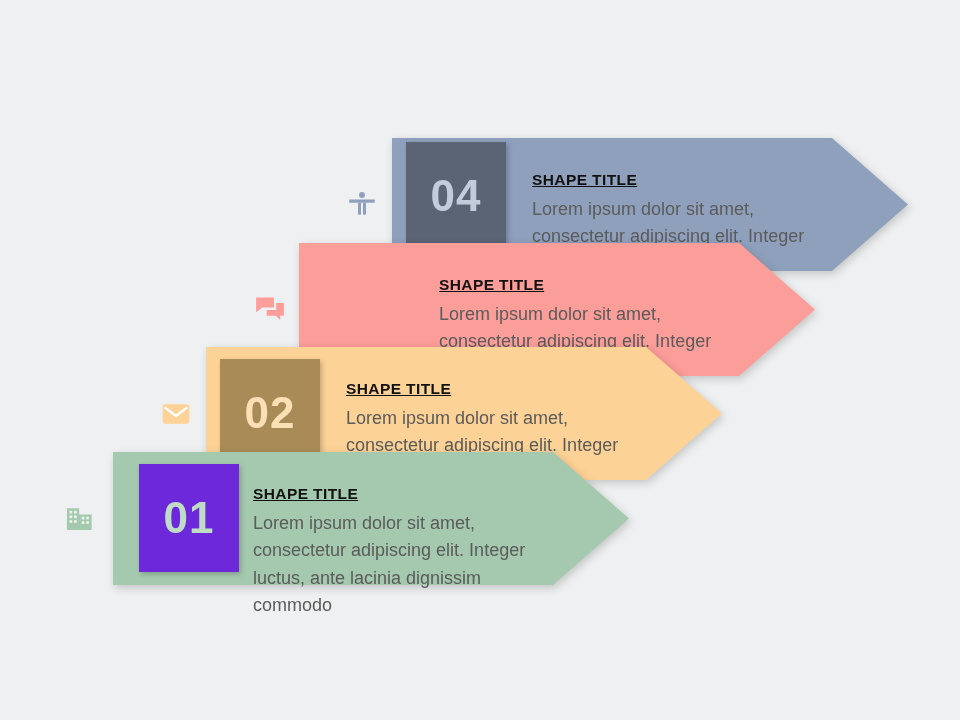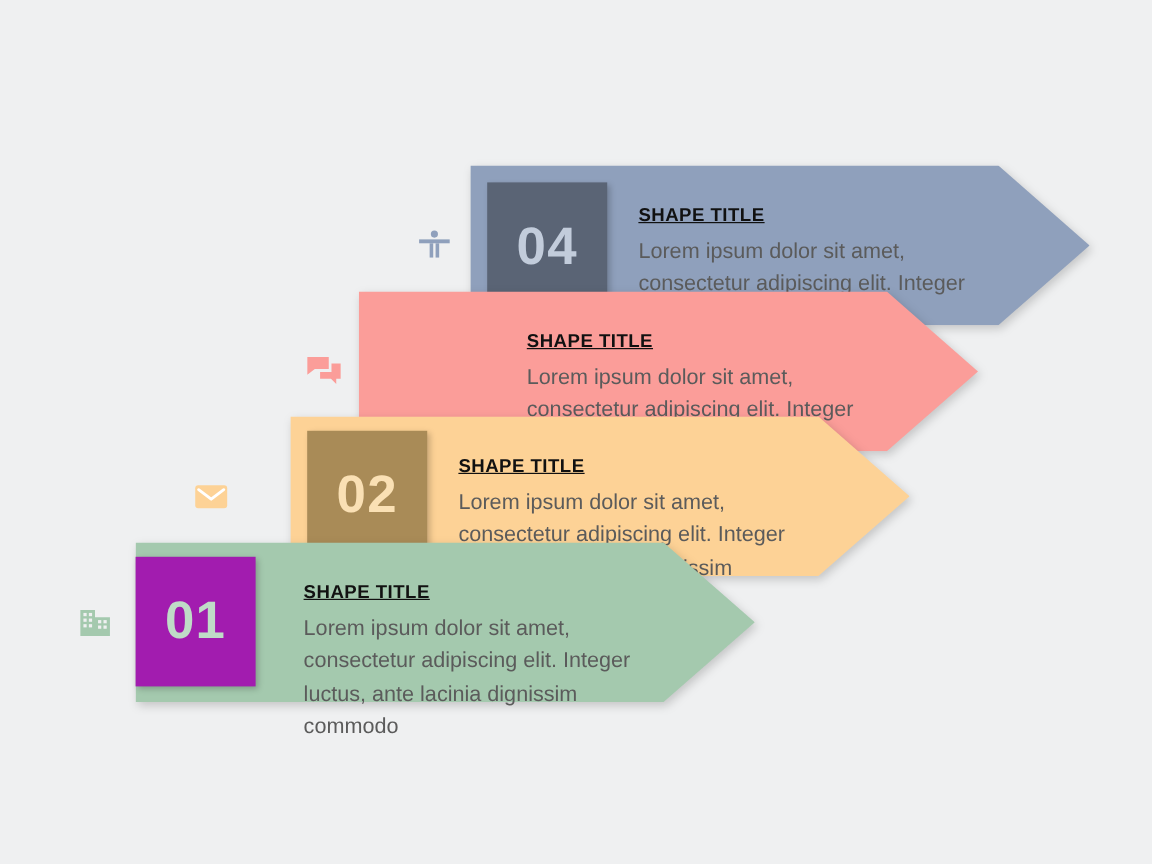"04" div.num-box { top: 14px -> 4px }
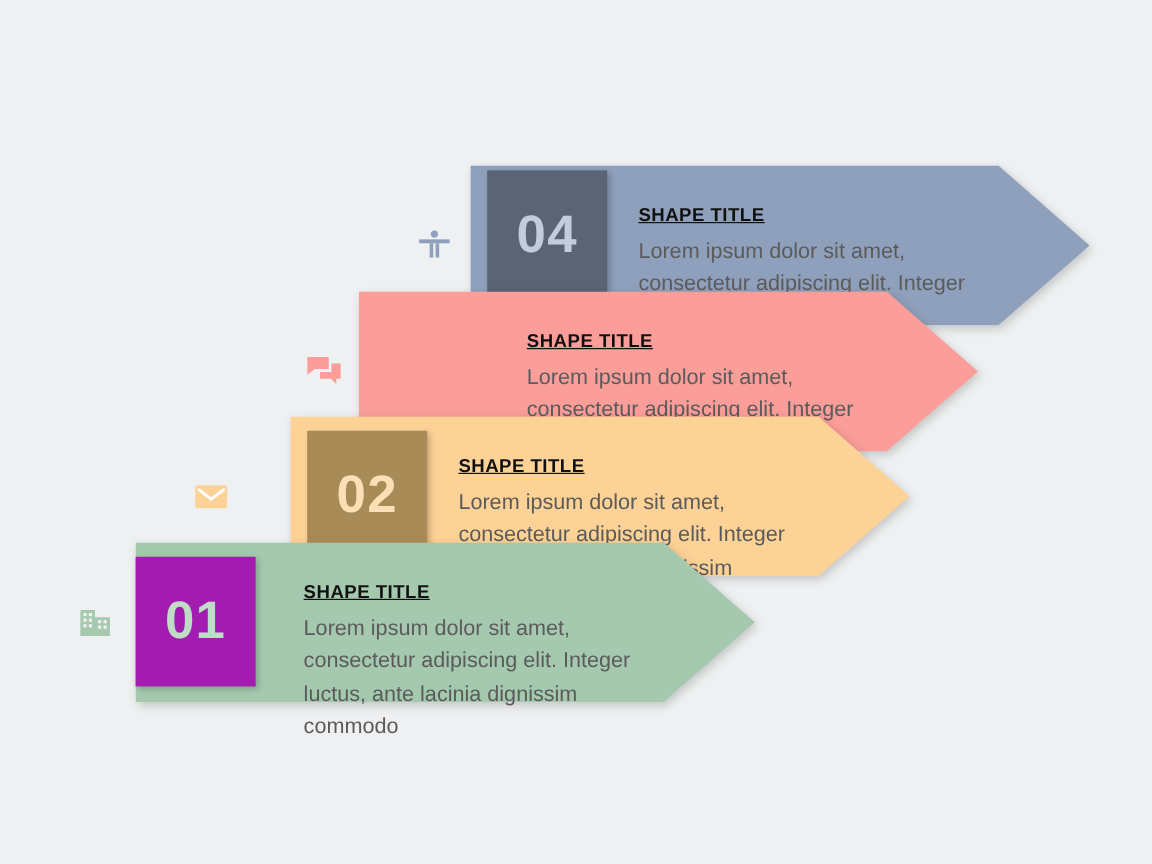"02" div.arrow-row { margin-left: 36px -> none }
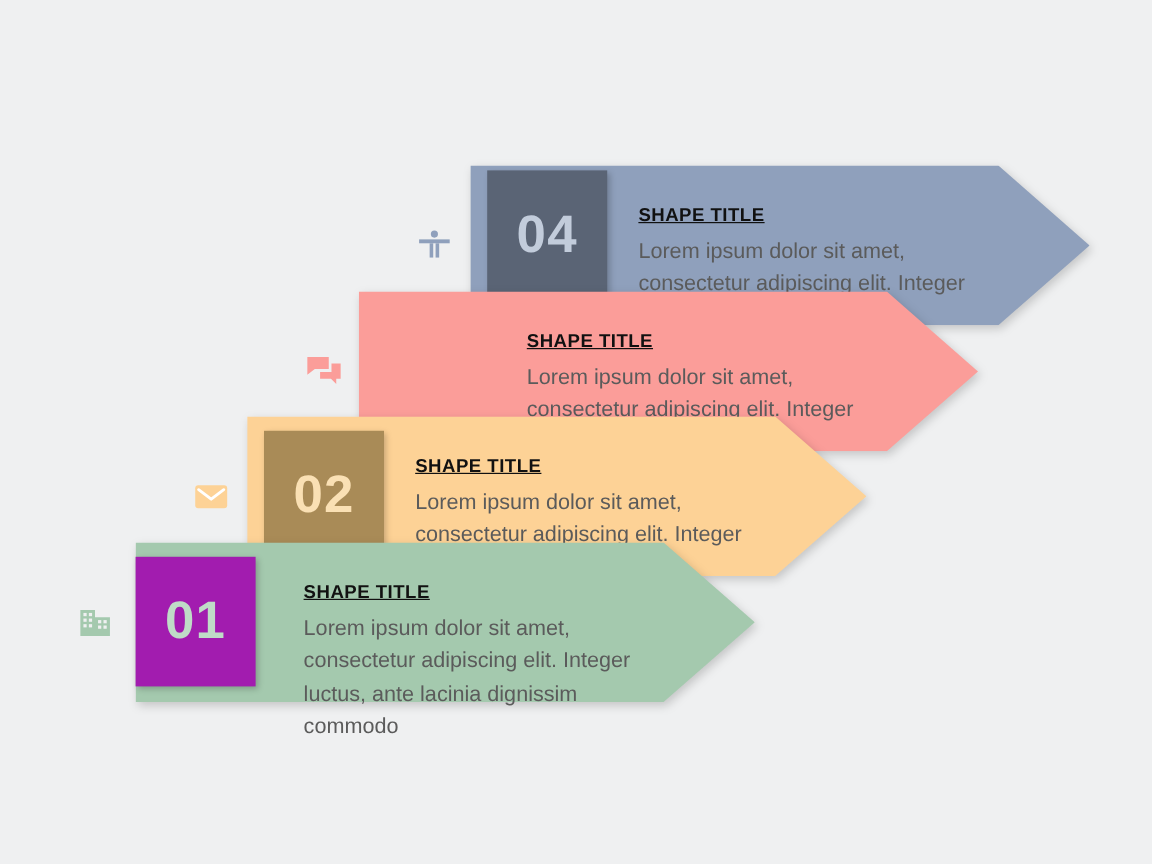"01" div.num-box { background: #a21caf -> #6d28d9; left: 0 -> 26px }
